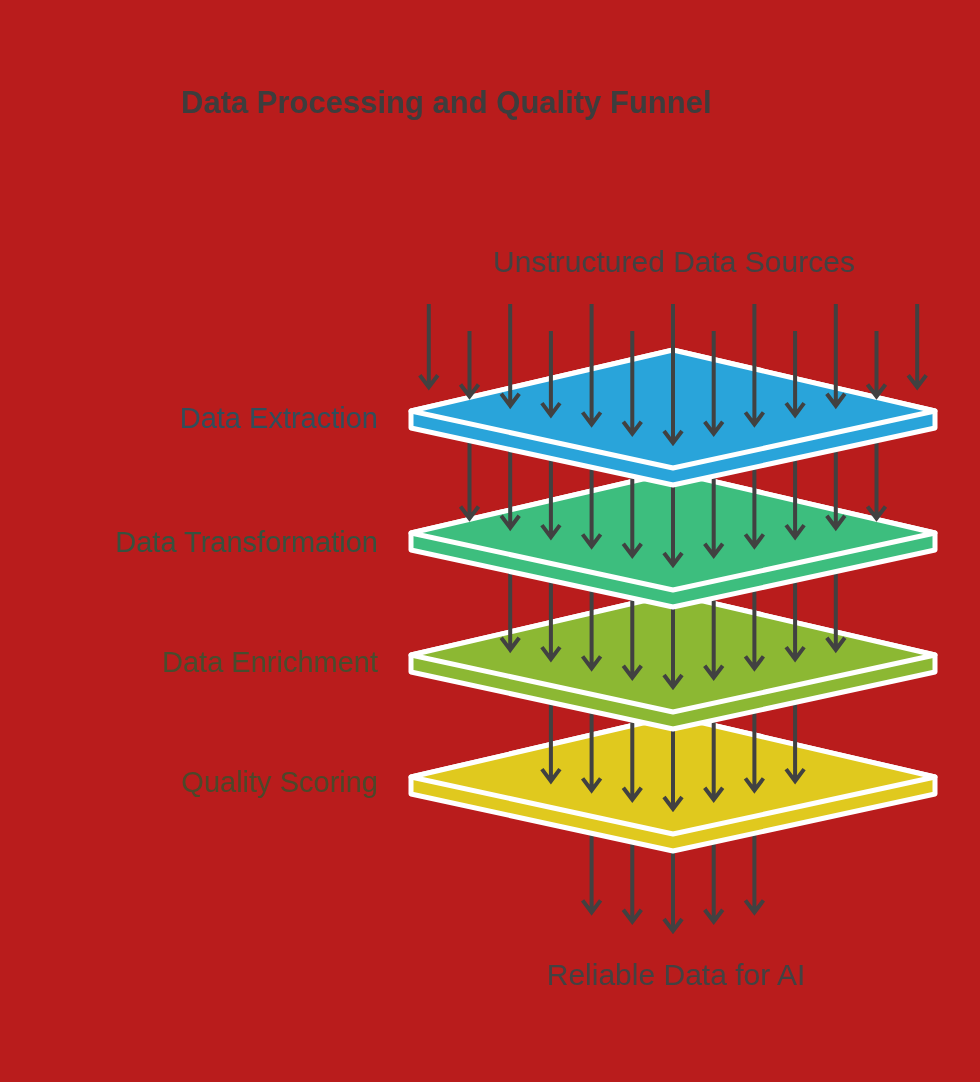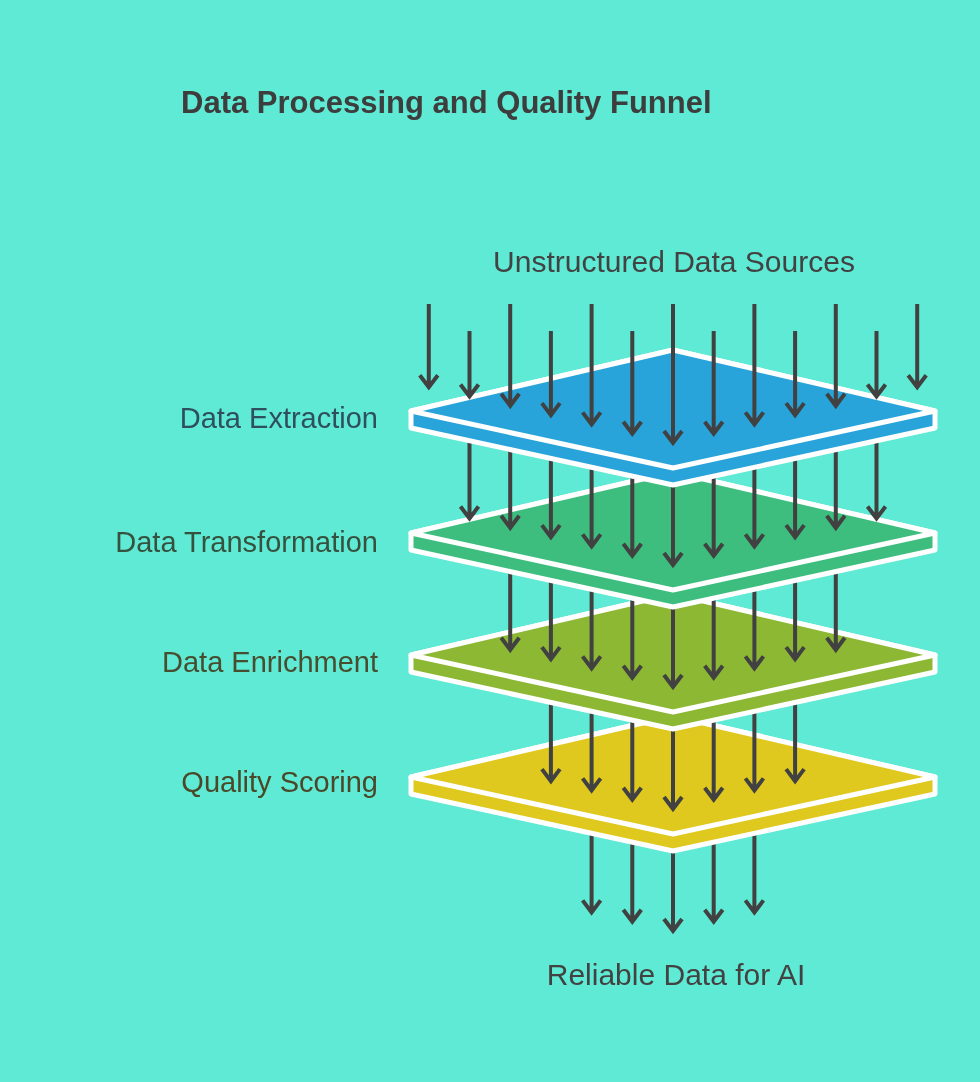"Data Processing and Quality Funnel" .canvas { background: #5eead4 -> #b91c1c }
